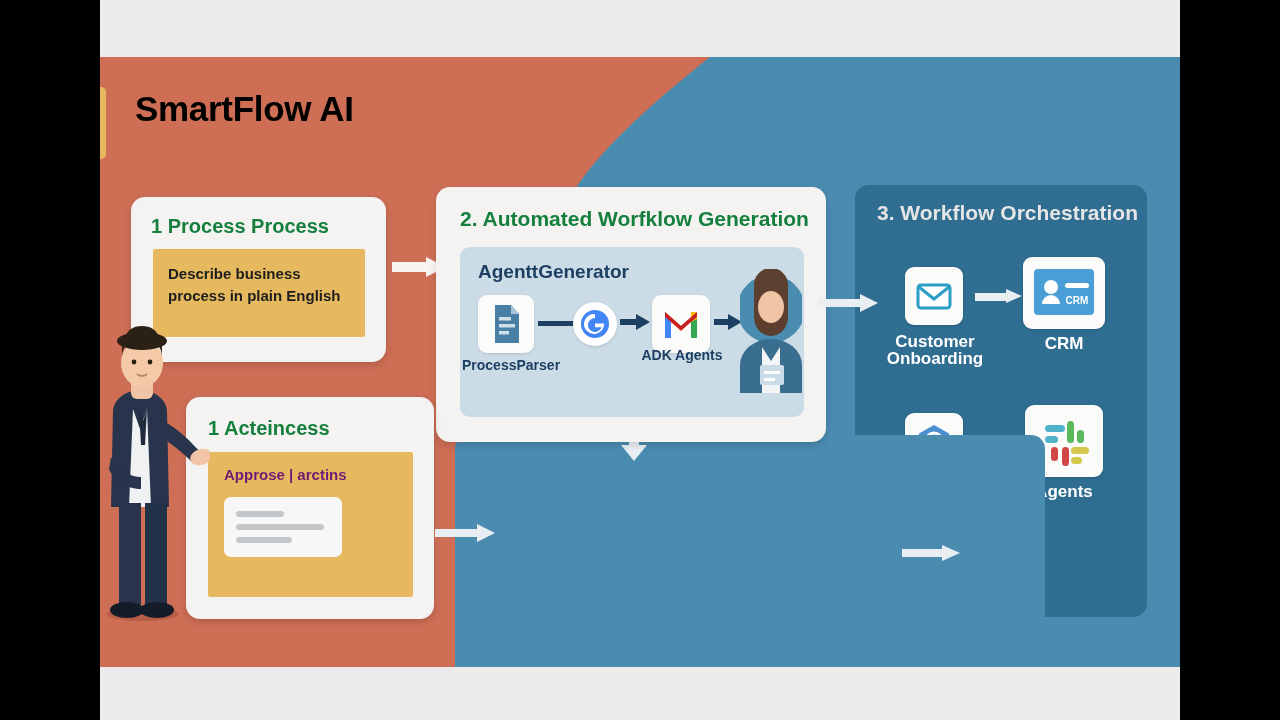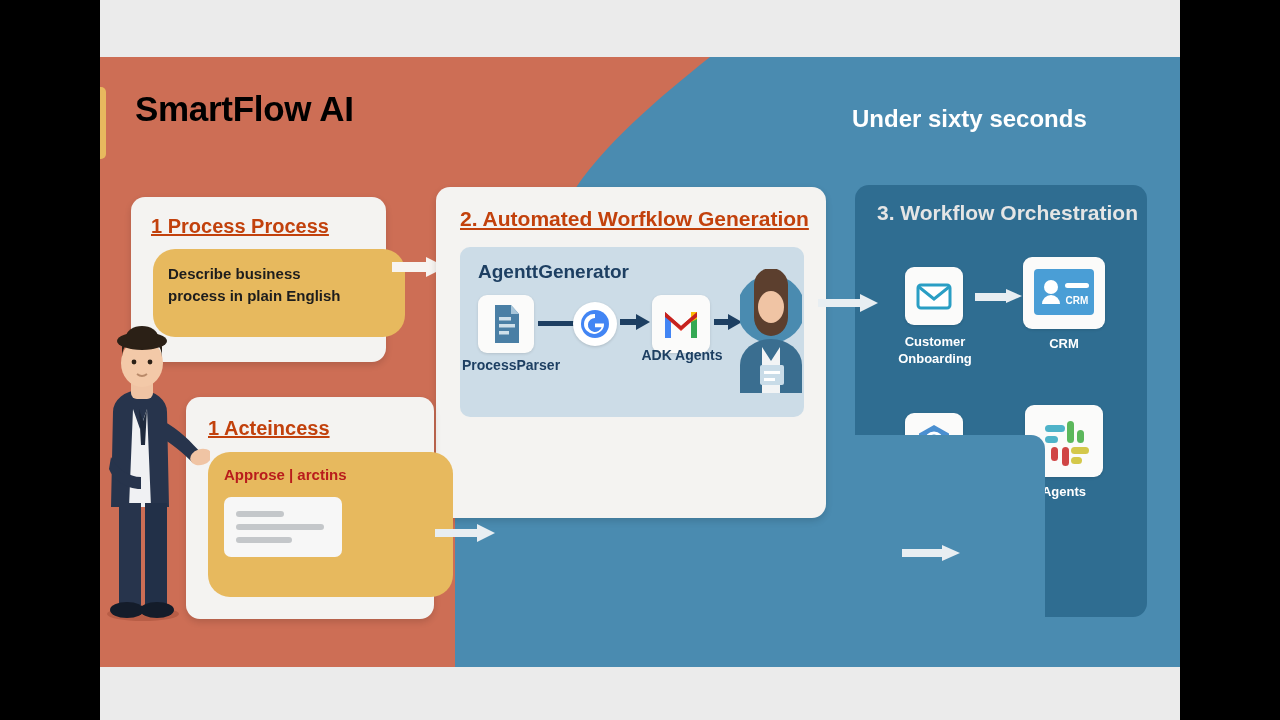"Under sixty seconds" div.kicker { html: <div>Under sixty seconds</div> -> none }
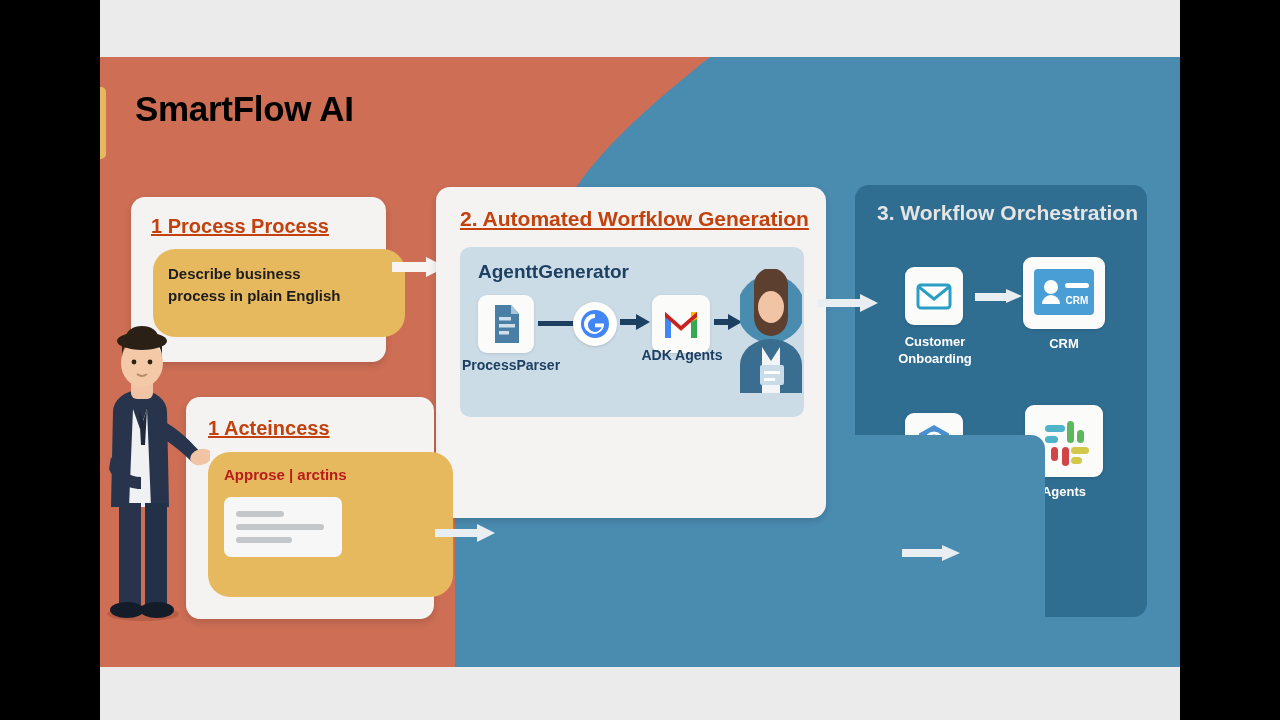"1 Process Process" .card-title { color: #c2410c -> #15803d; text-decoration: underline -> none }
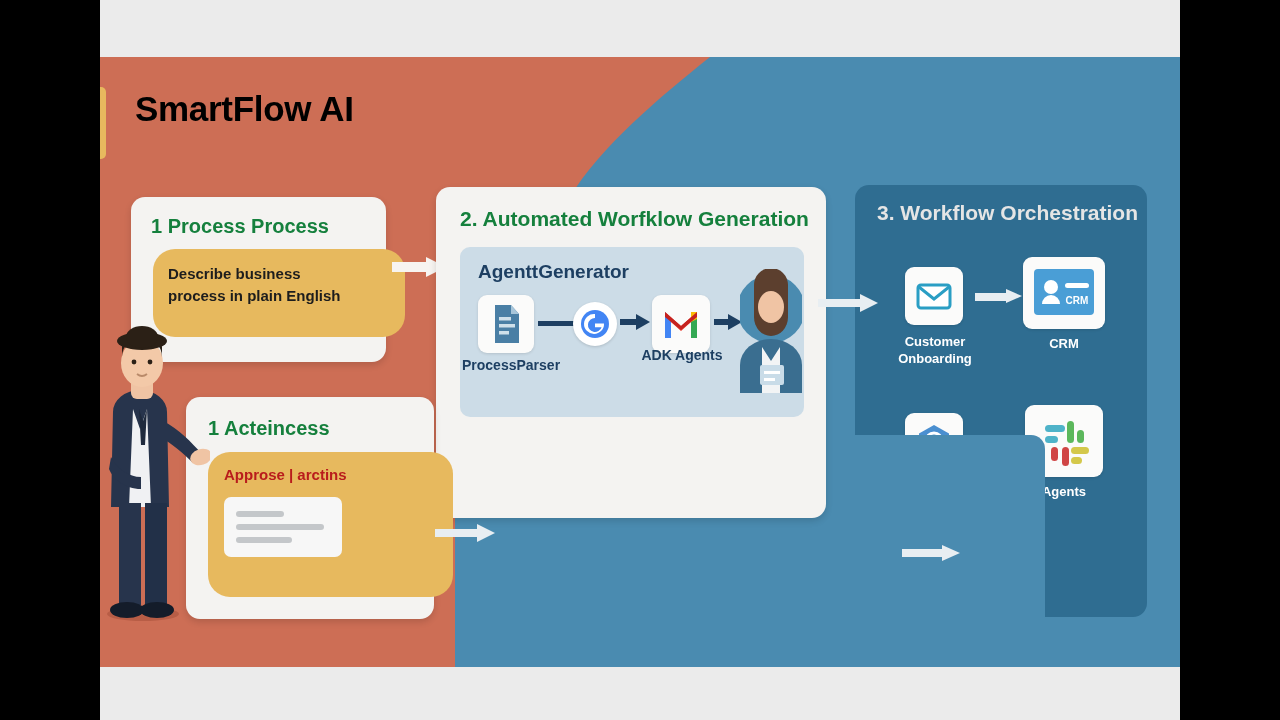"2. Automated Worfklow Generation" #card2 { height: 331px -> 255px }
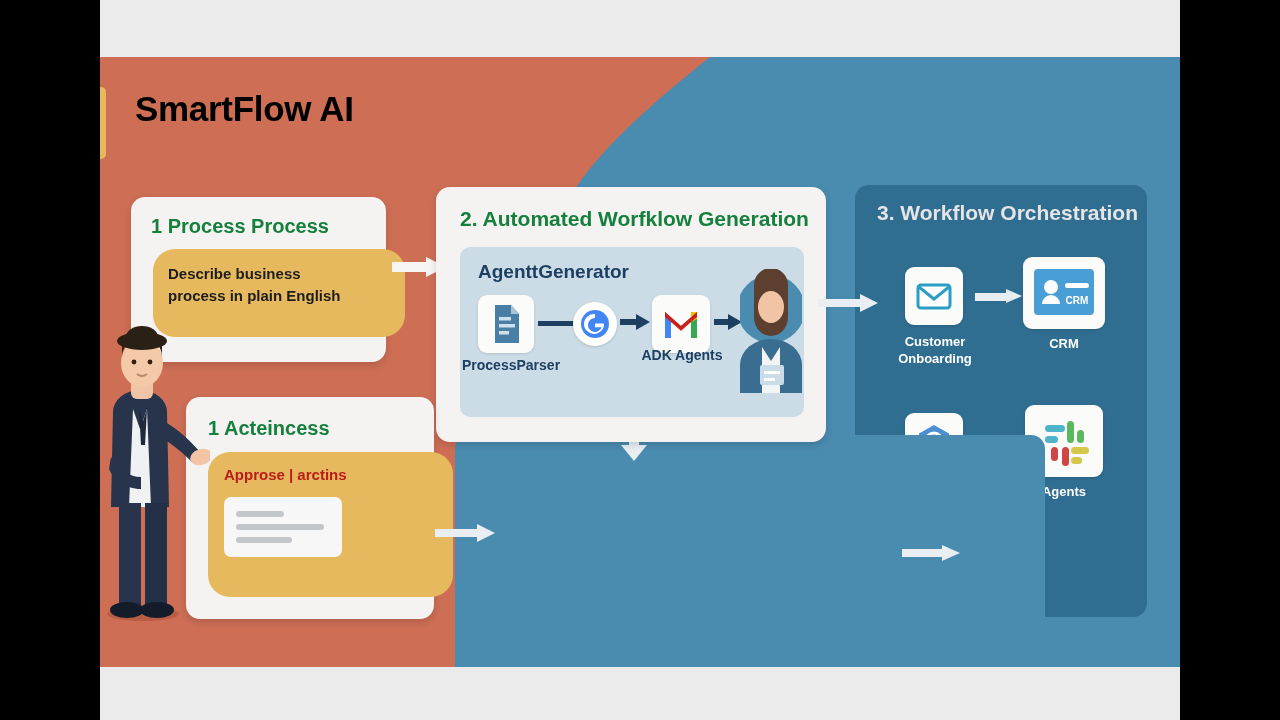"Describe business process in plain" .yellowbox { border-radius: 22px -> 2px; padding-left: 40px -> none }
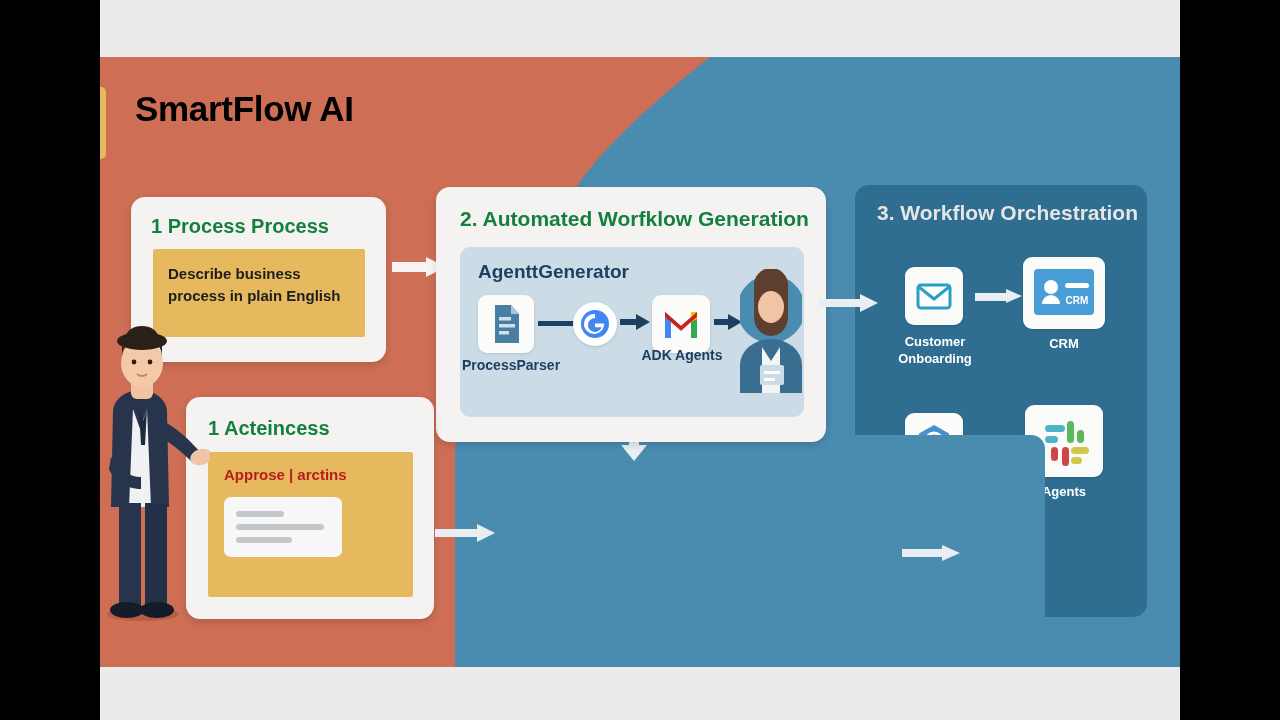"Customer Onboarding" .oc-caption { font-size: 13px -> 17px }
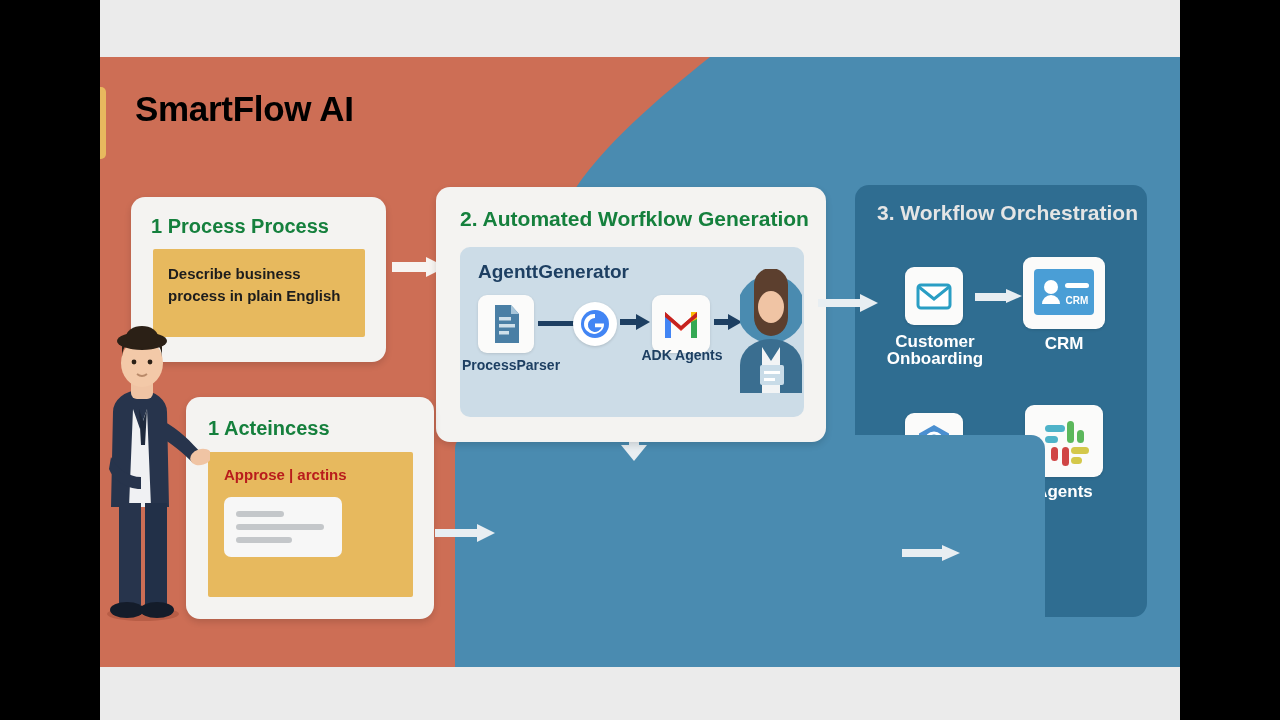"Approse | arctins" #yb2 .ytext { color: #b91c1c -> #701a75 }
